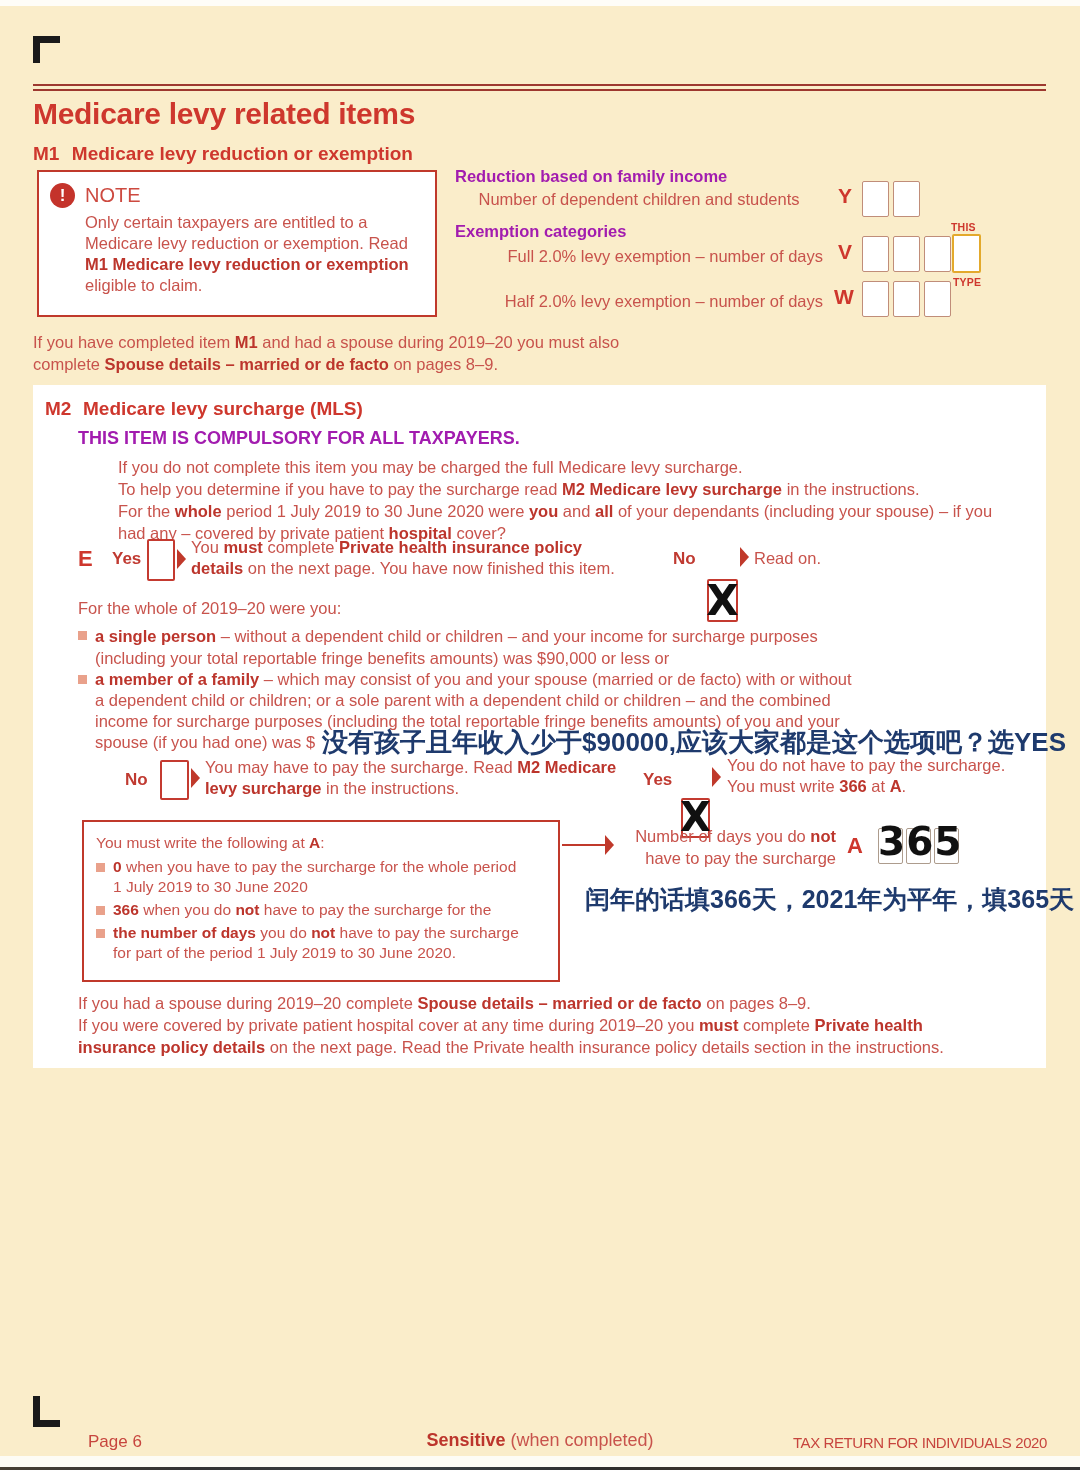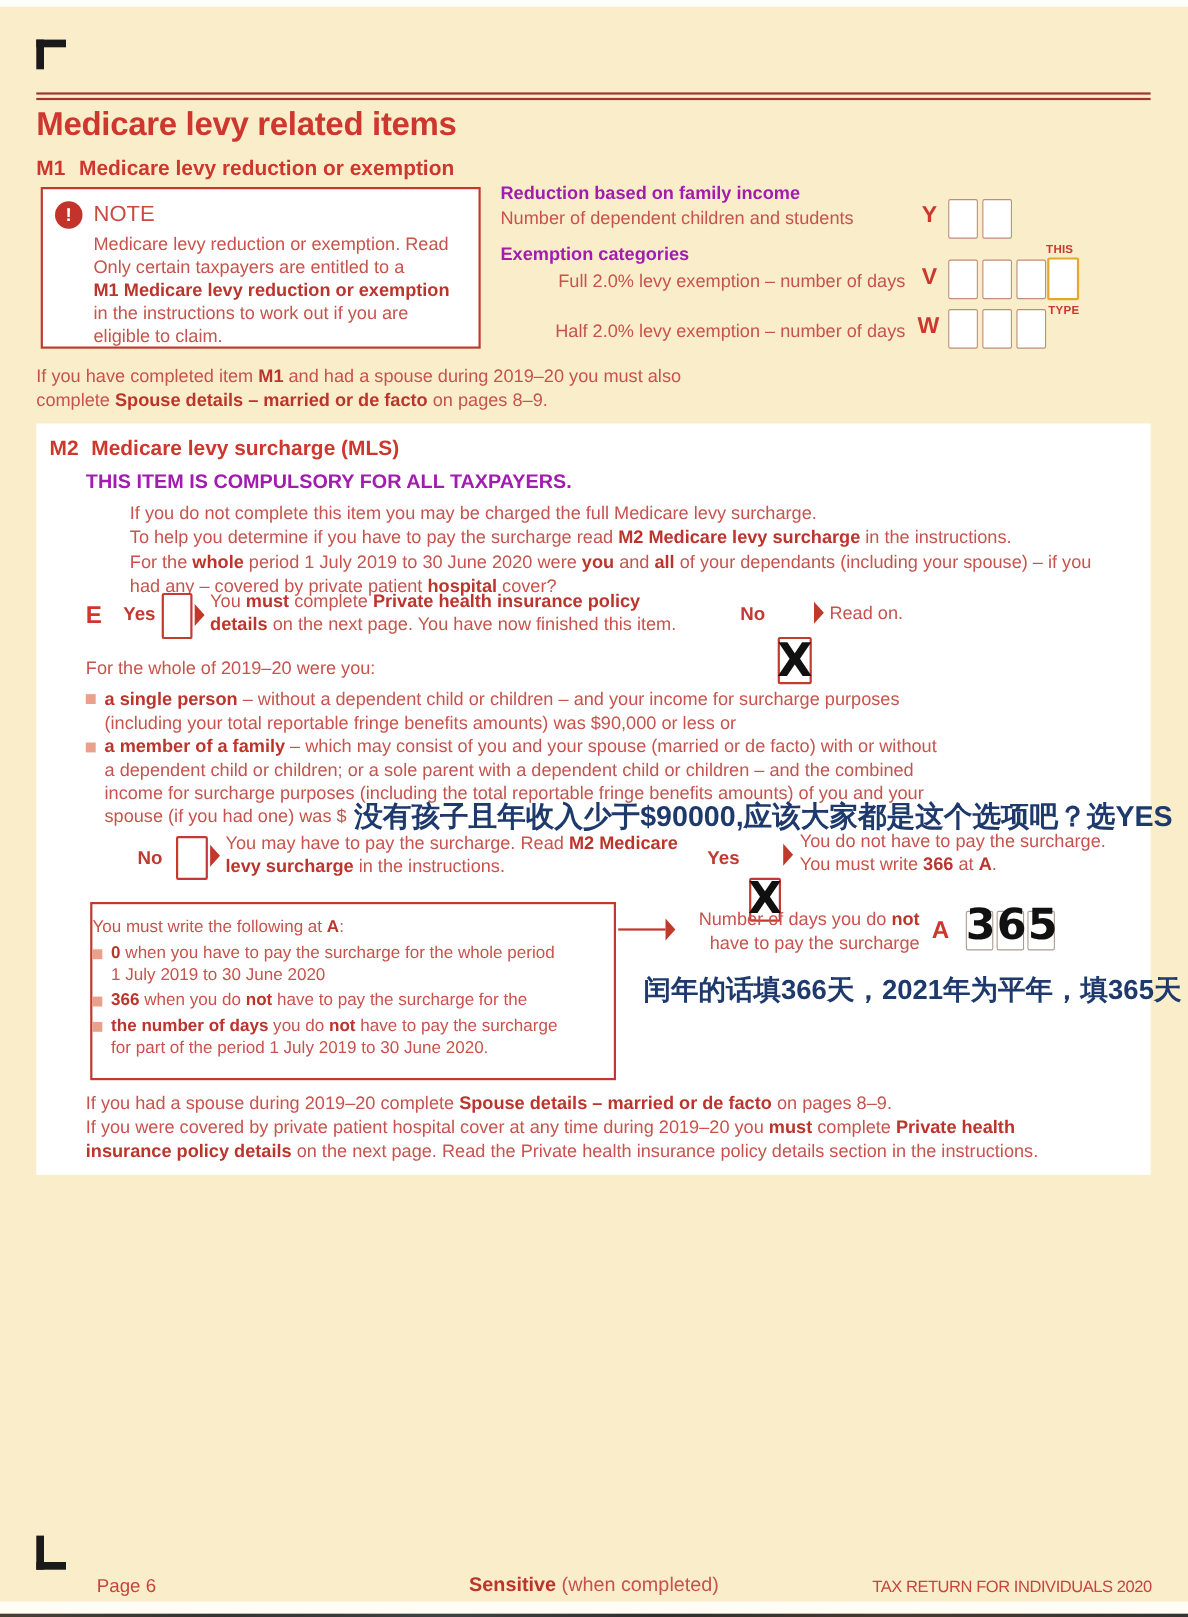"Number of dependent children and" div.abs { text-align: left -> center }
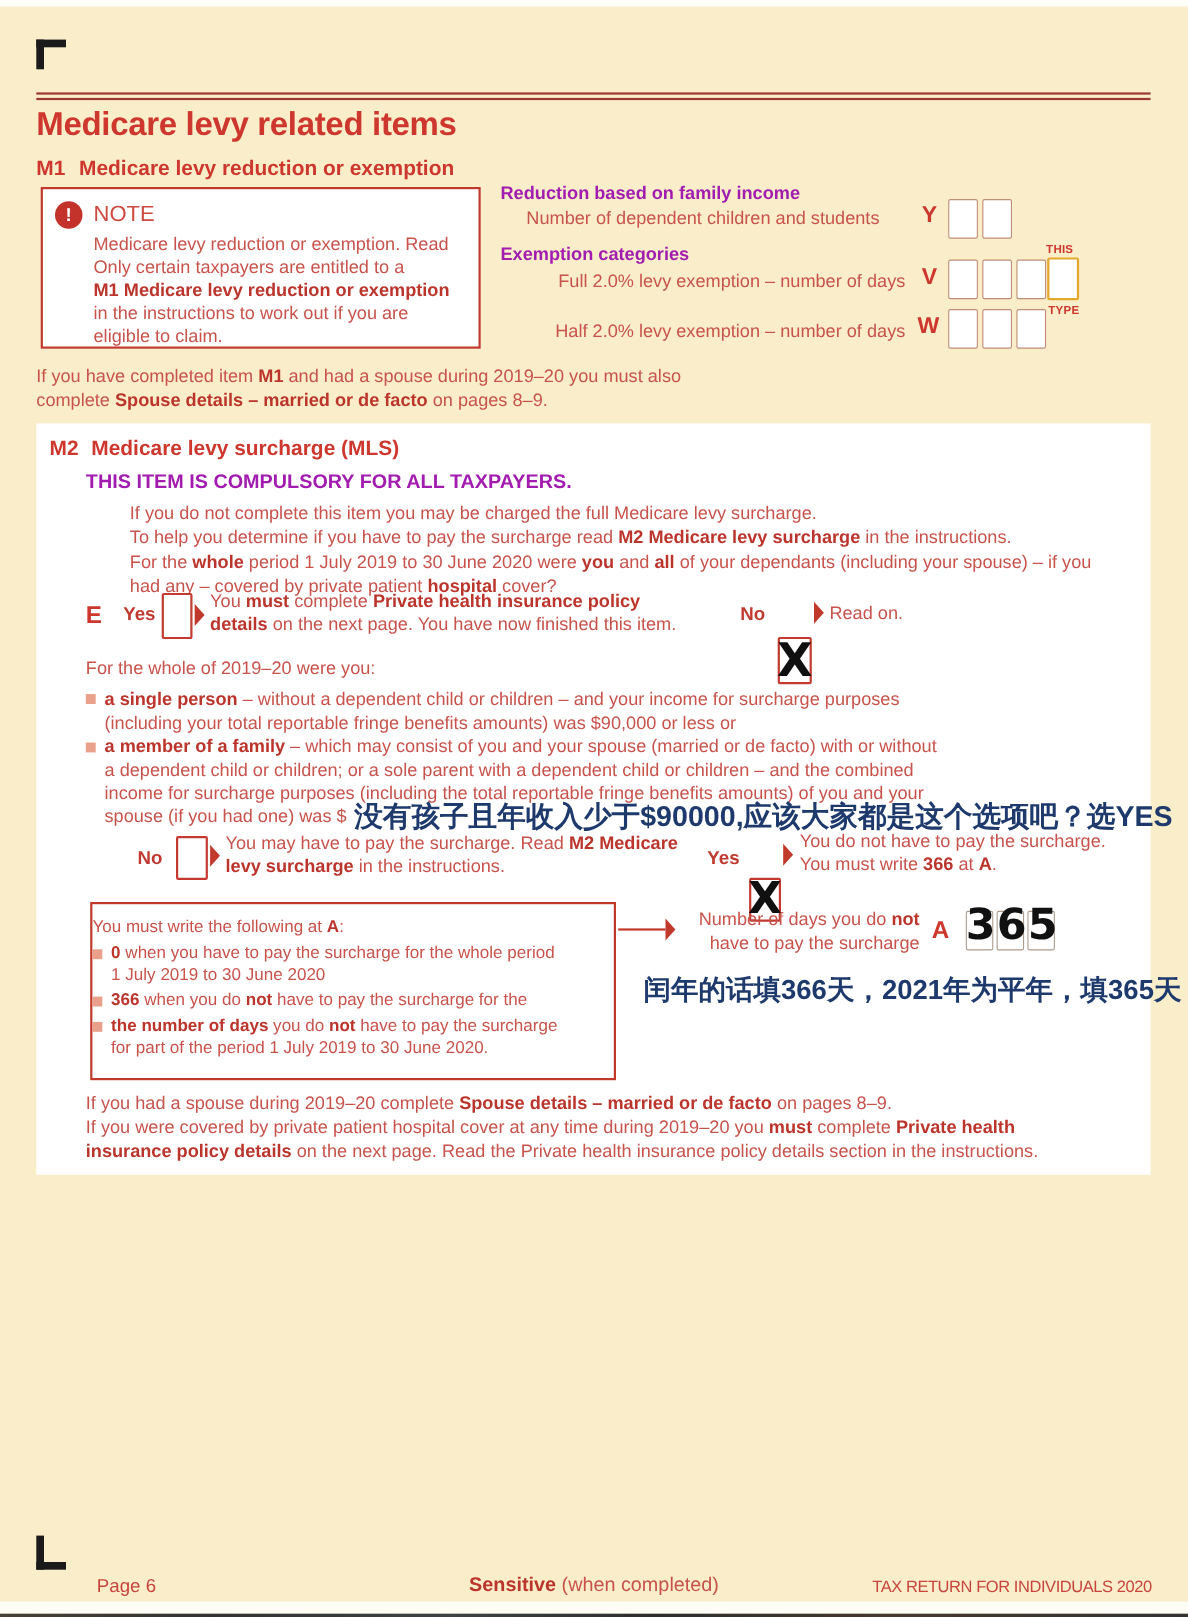"Medicare levy reduction or exemption." div.line { order: before "Only certain taxpayers are entitled" -> after "Only certain taxpayers are entitled" }
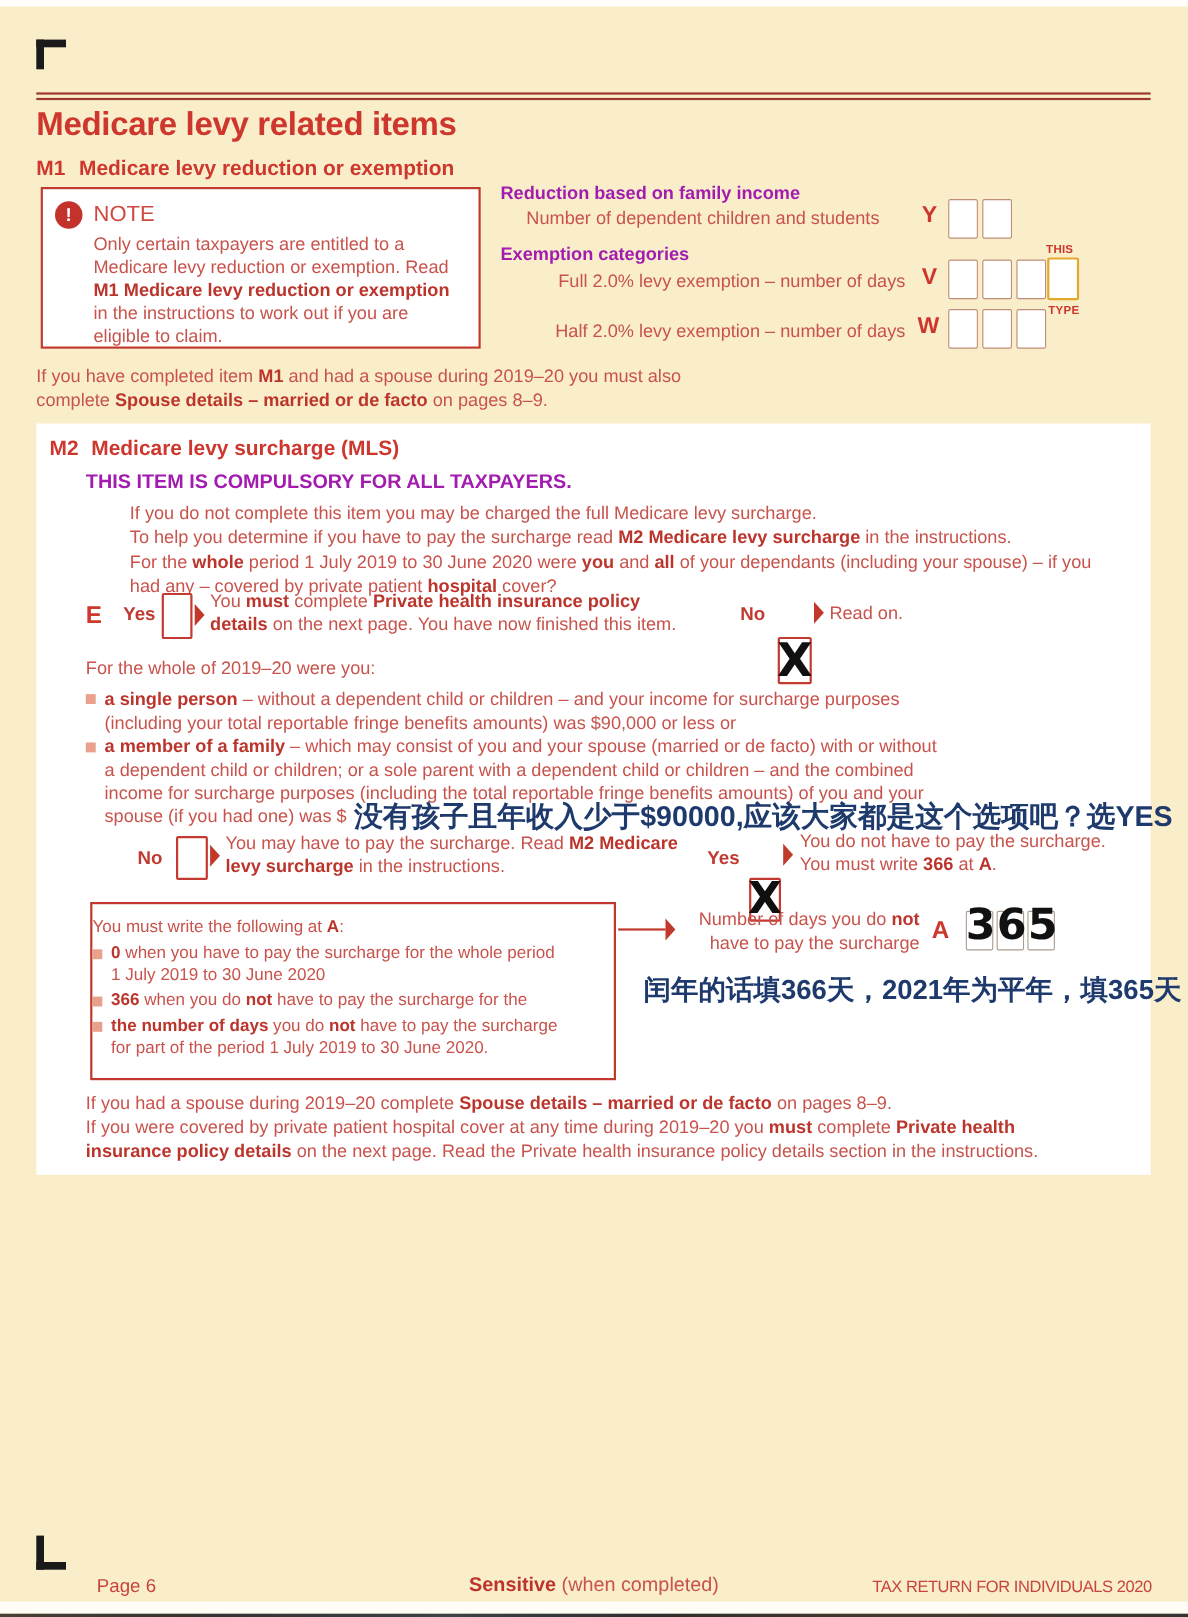"in the instructions to work" div.line { html: <div><span>in the instructions to work out if you are</span></div> -> none }
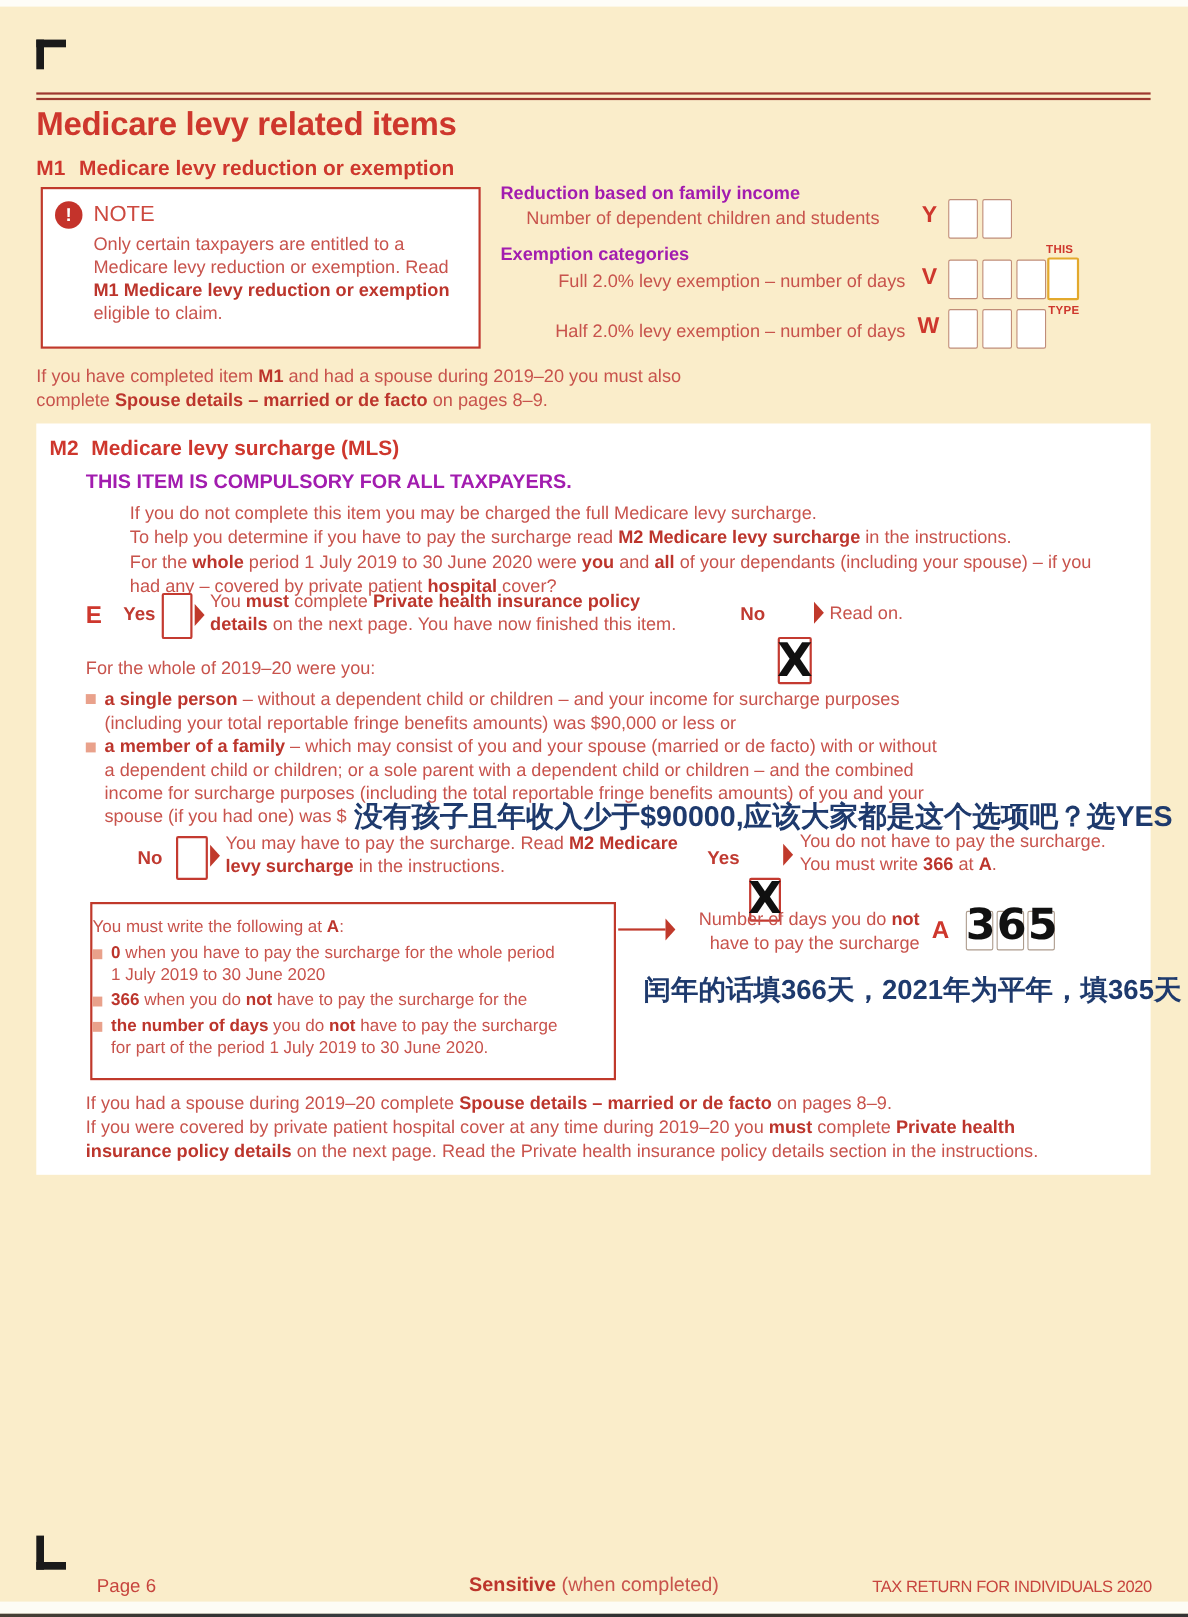"You must write the following" div.abs { padding: 11px 0 -> 11px 12px }
